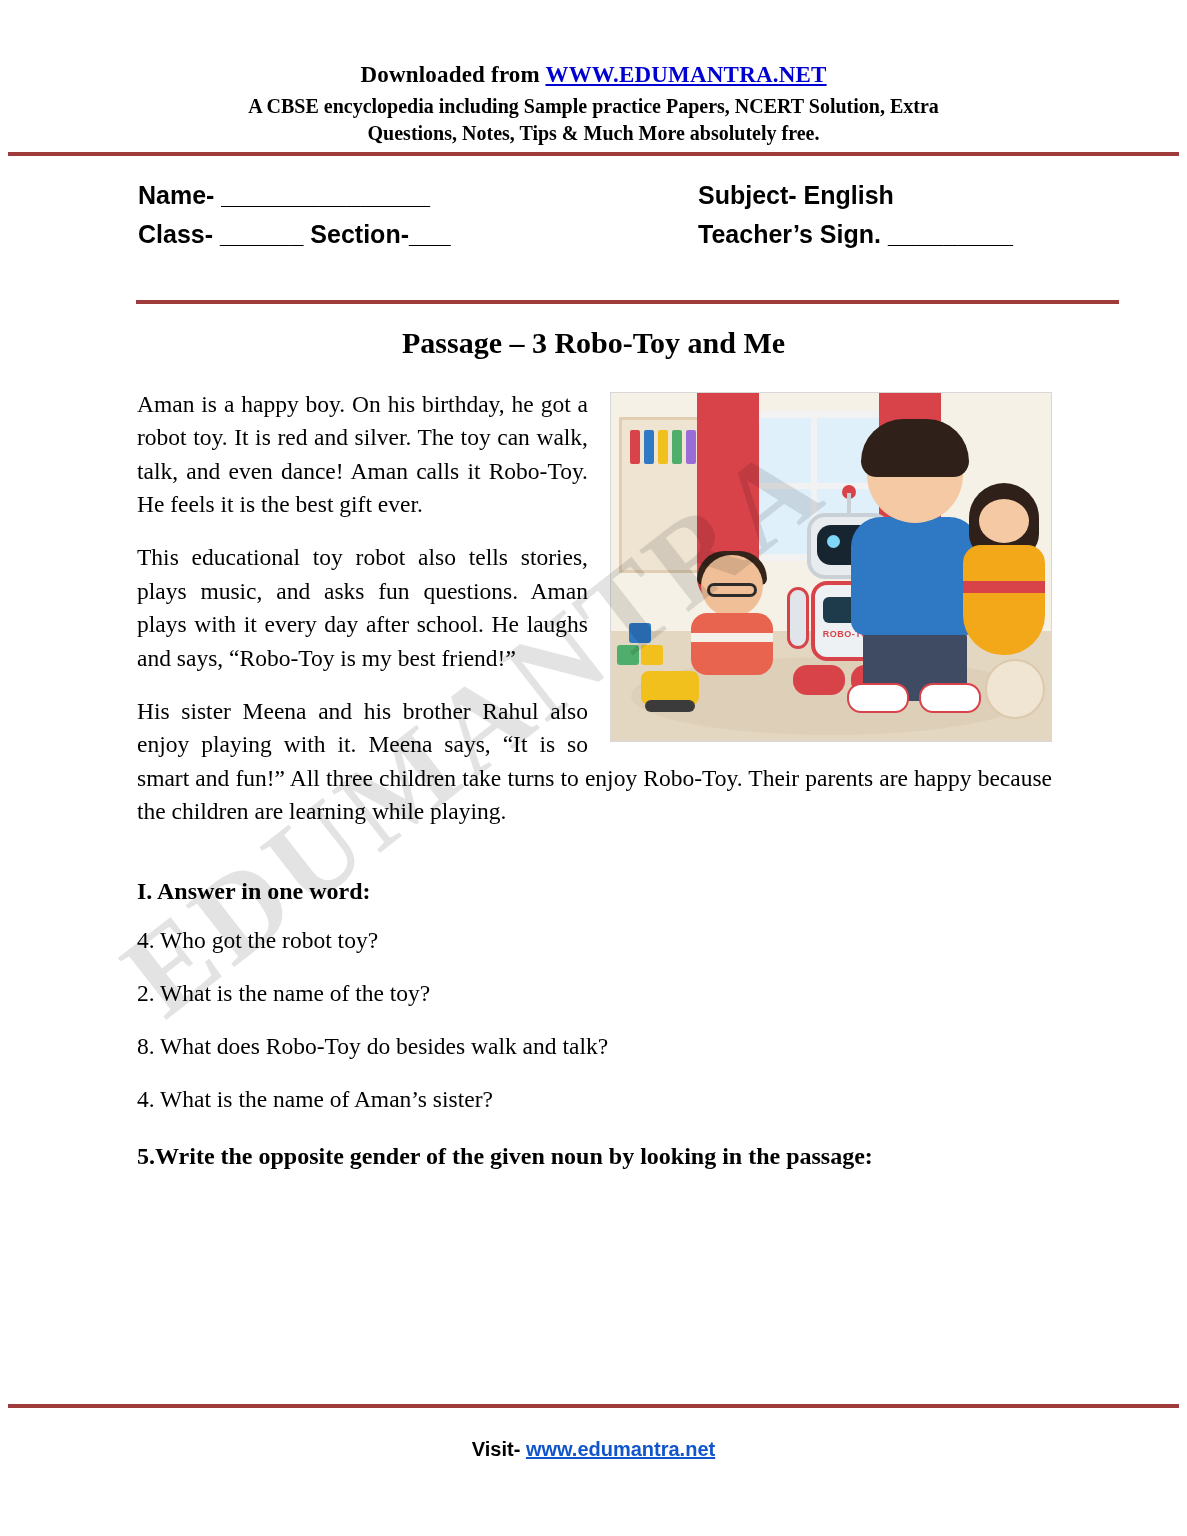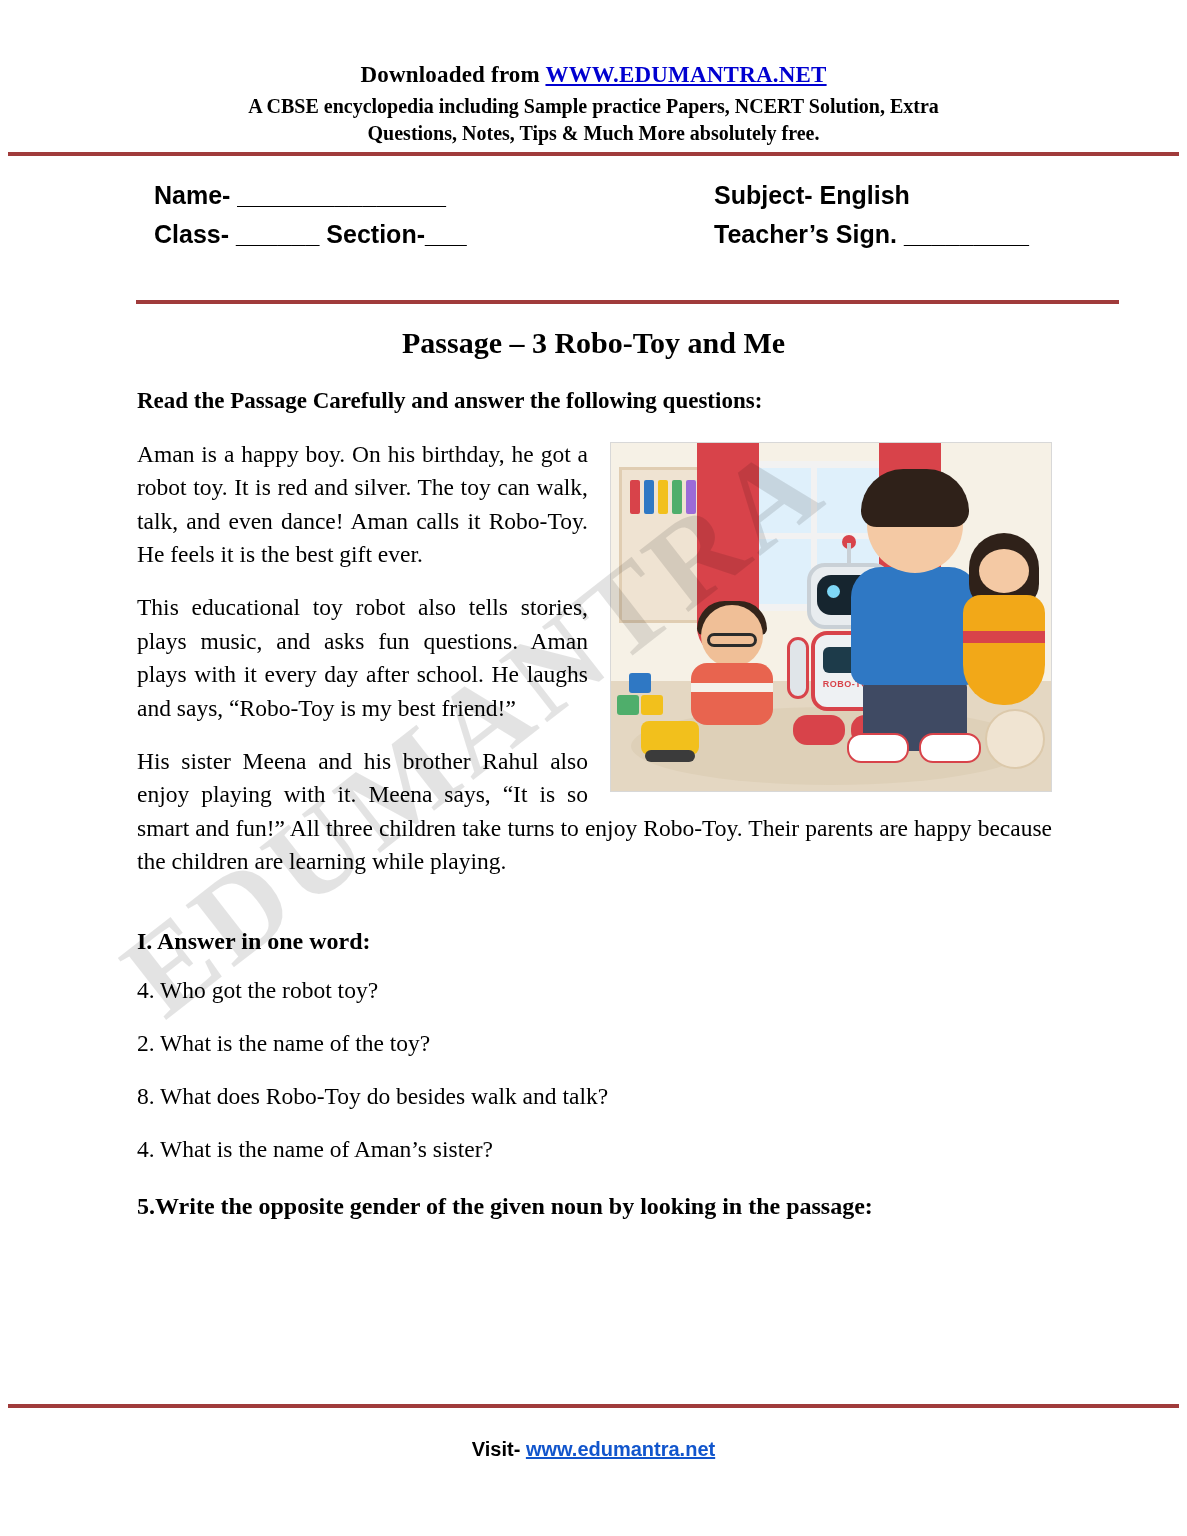"Name- _______________" .meta { margin-left: 16px -> none }
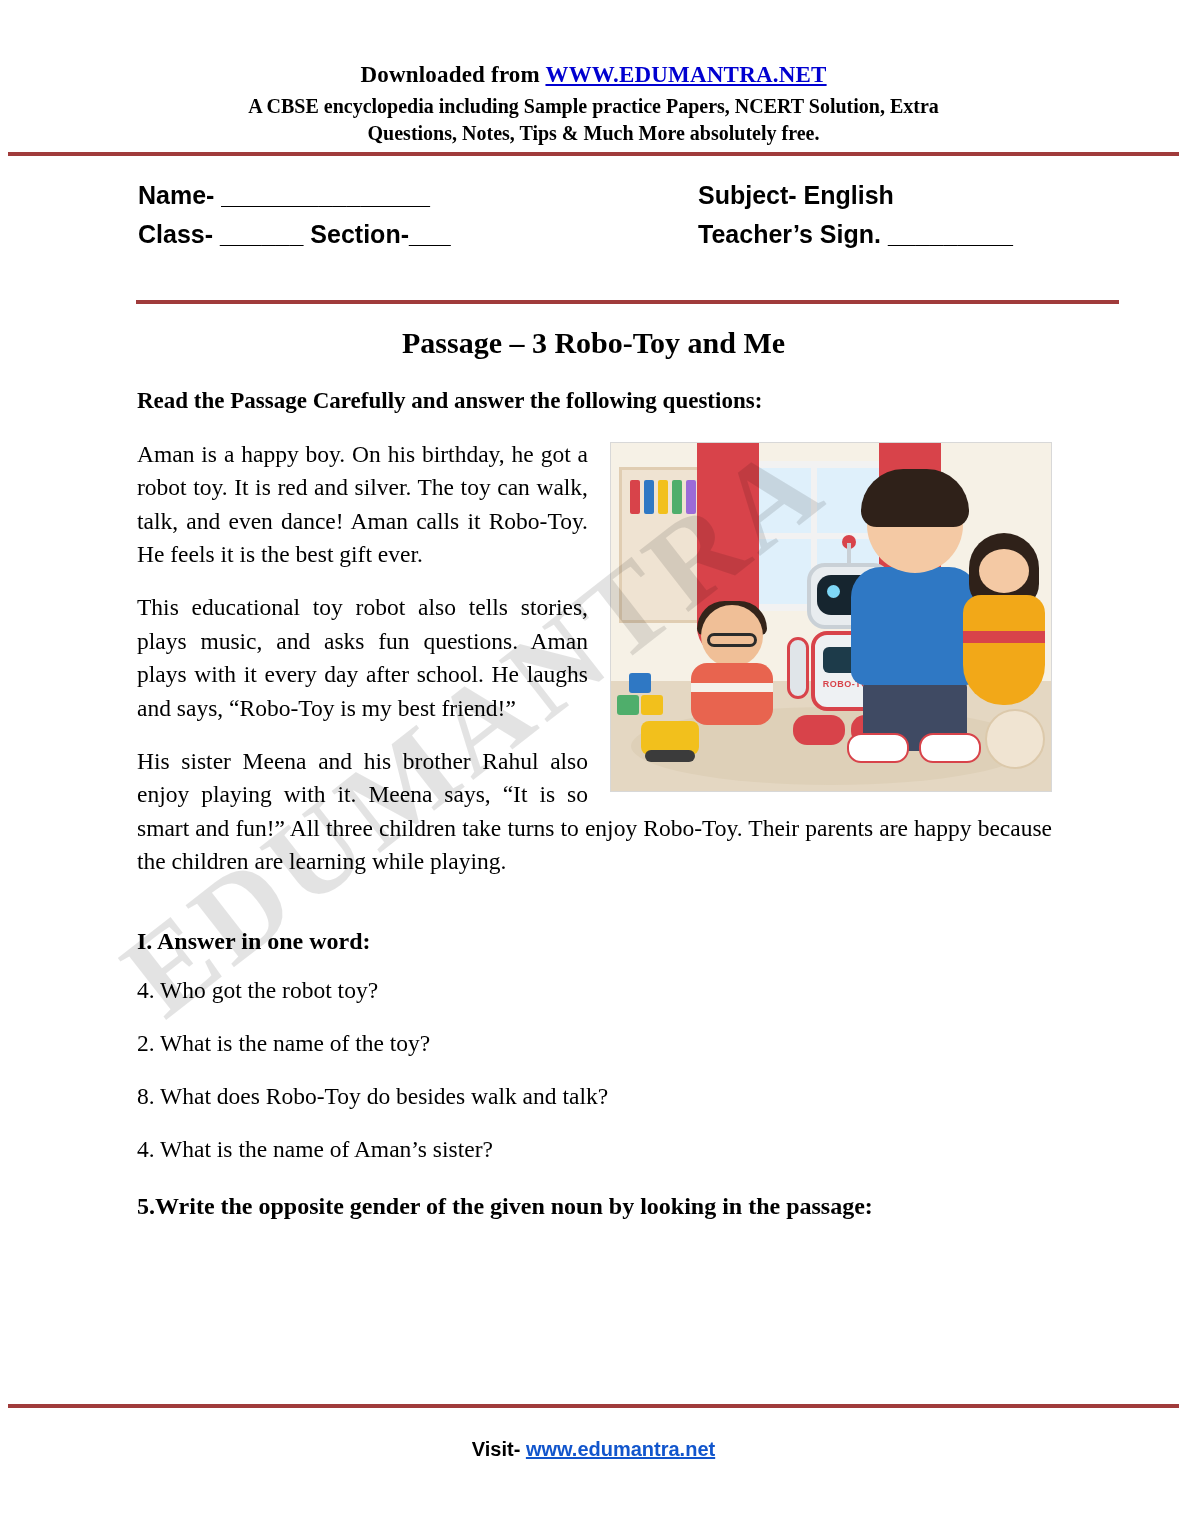"Read the Passage Carefully and" div.instruction { html: <div>Read the Passage Carefully and answer the following questions:</div> -> none }
